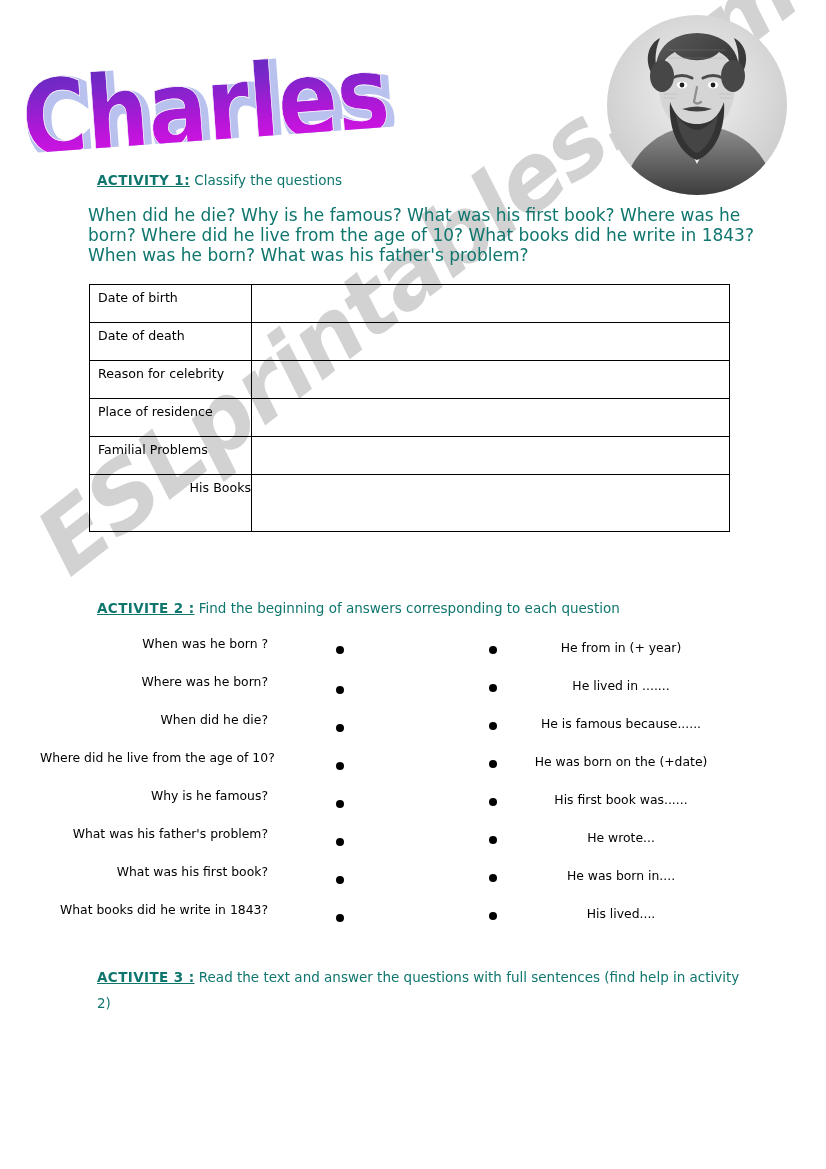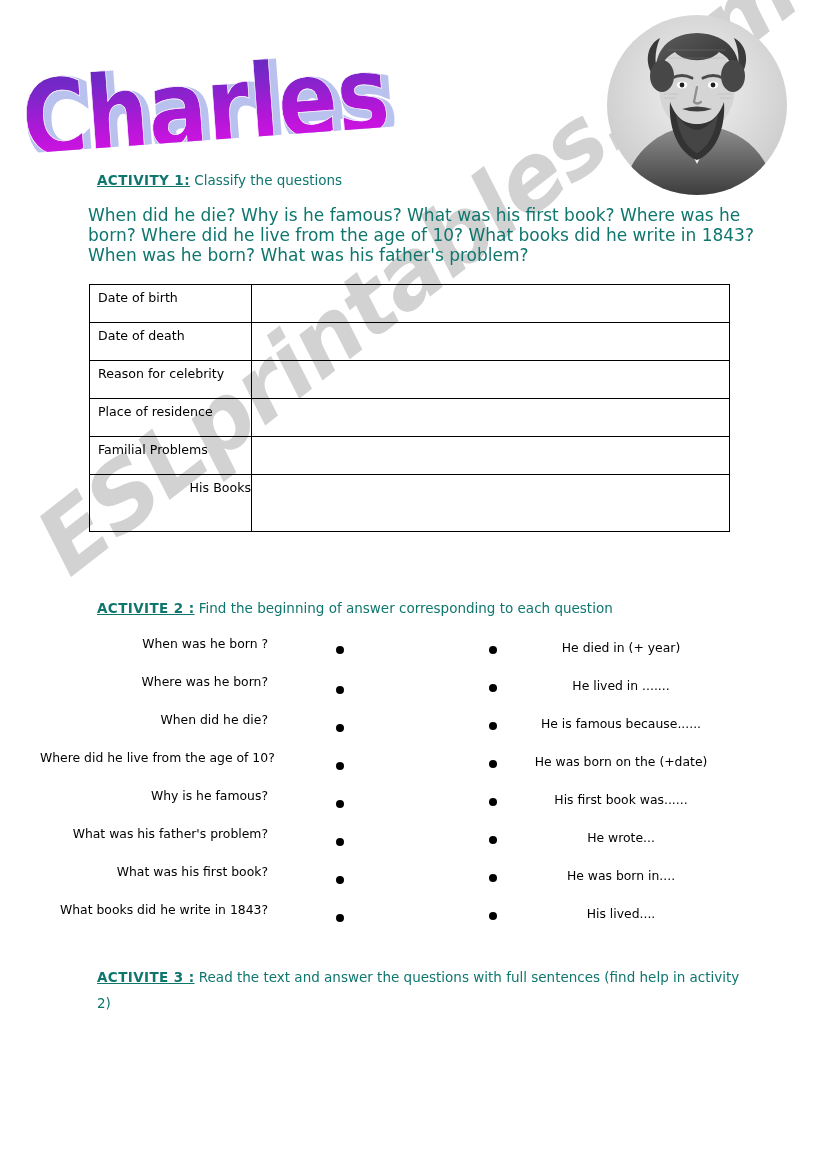"Find the beginning of answer" span.act-rest { text: answer -> answers }
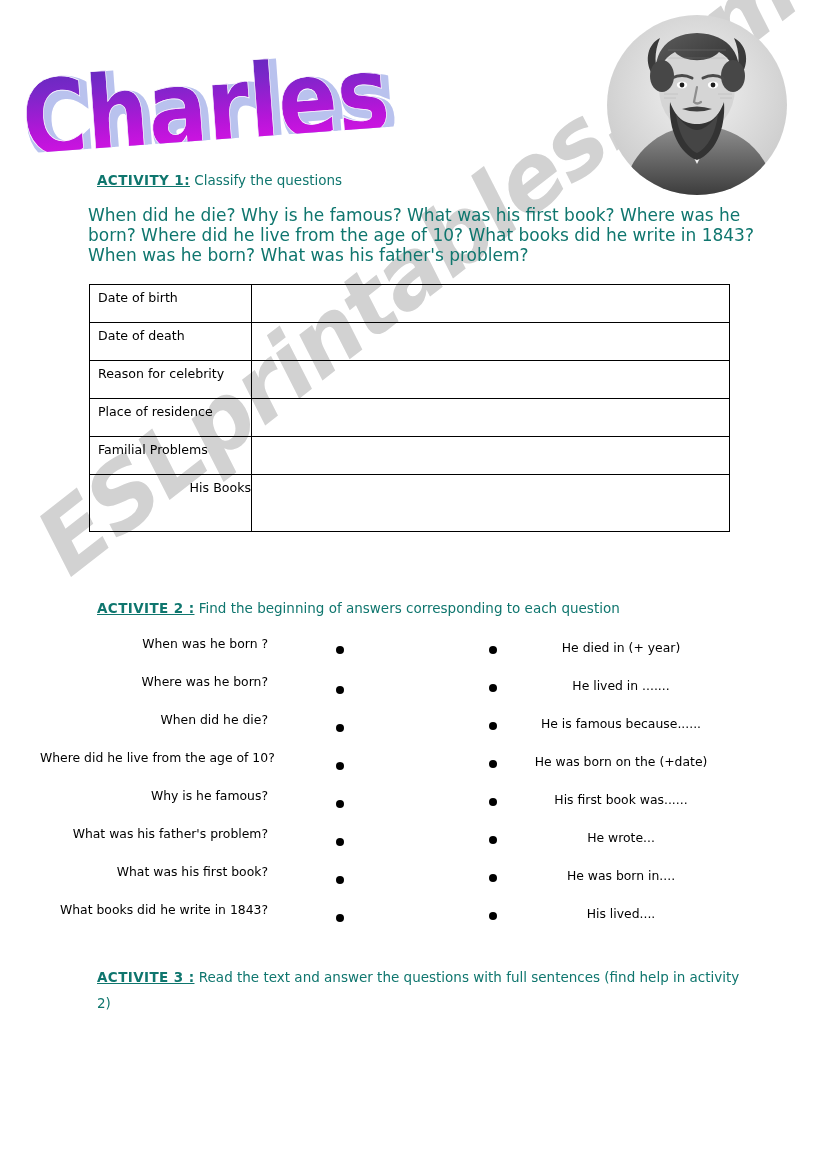"He died in (+ year)" div.a-text { text: died -> from }
